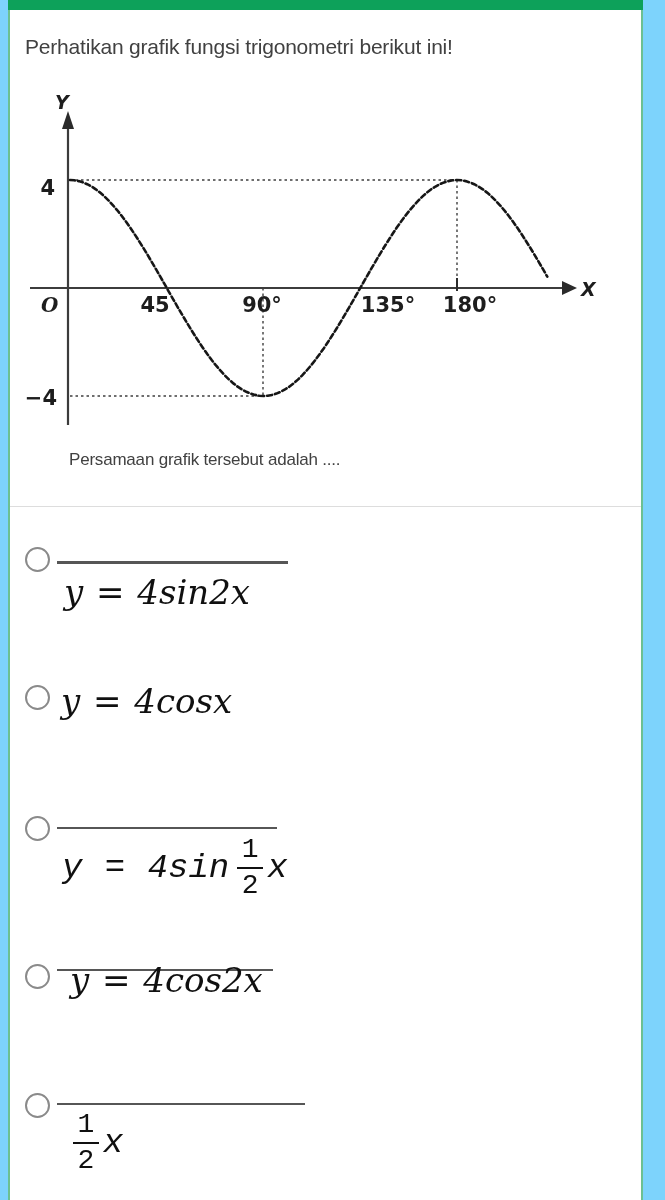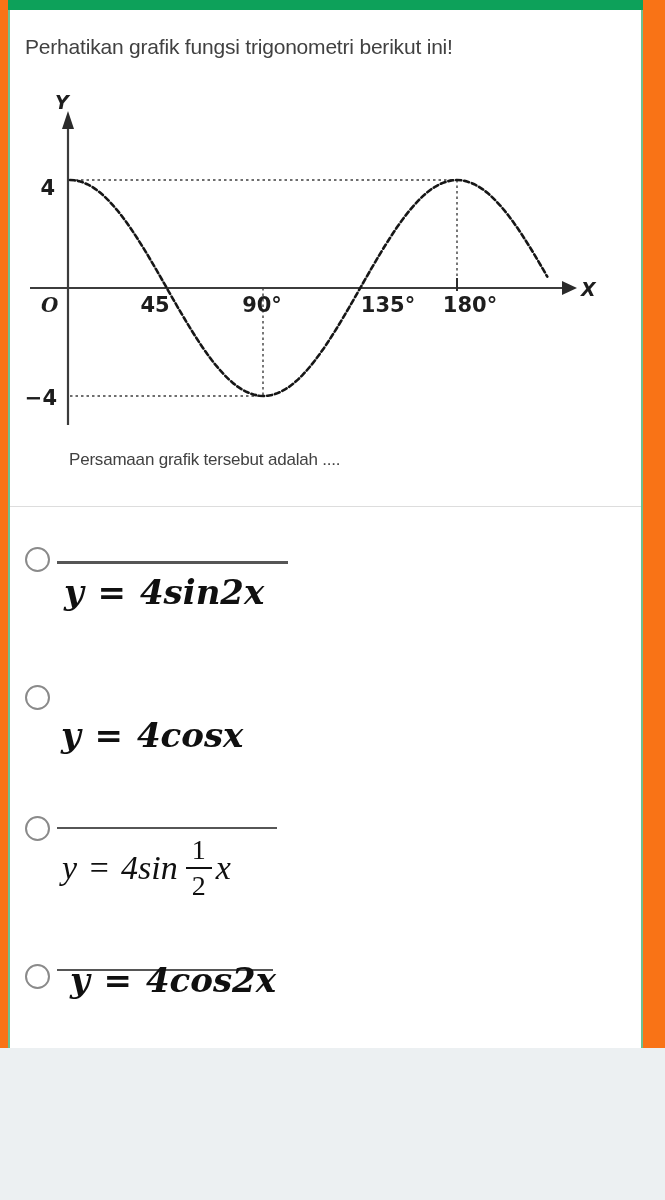"Perhatikan grafik fungsi trigonometri" .page { background: #f97316 -> #7dd3fc; height: 1048px -> 1200px }
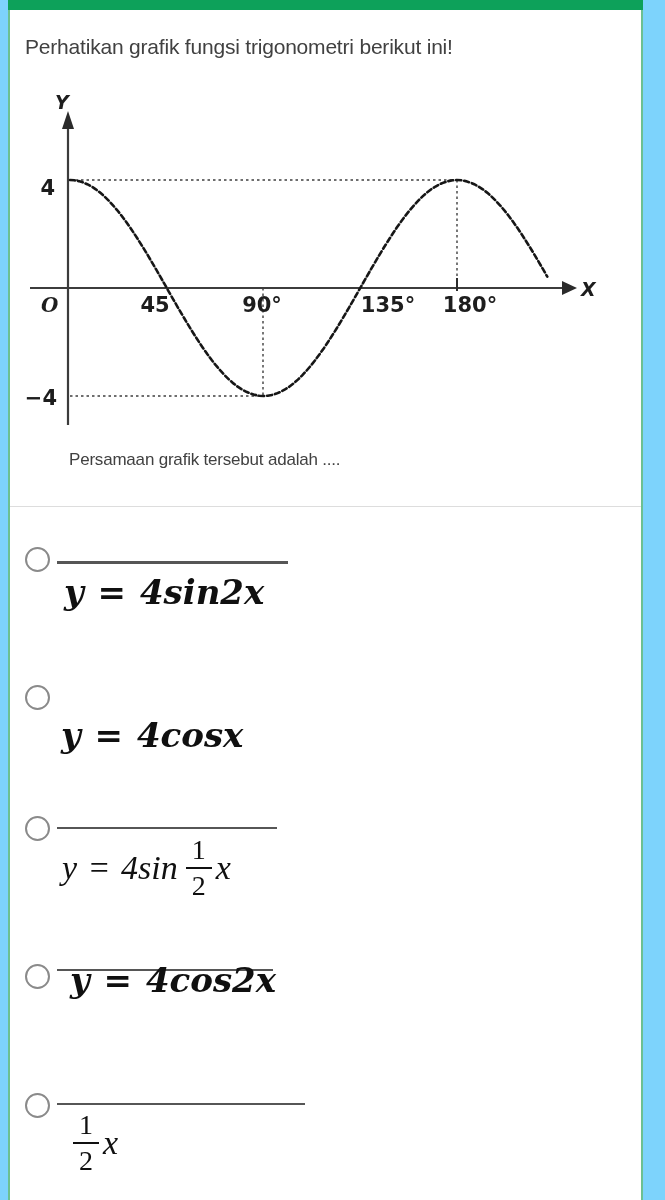"y = 4sin2x" .formula { font-weight: bold -> none }
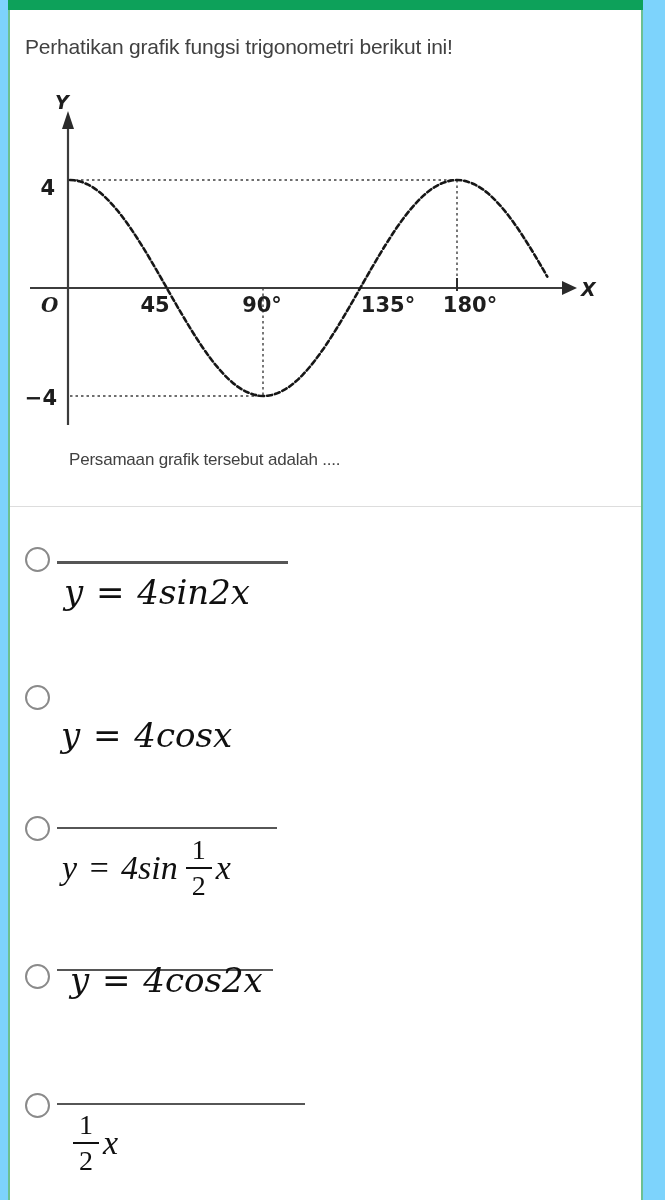"y = 4cosx" div.formula { top: 715px -> 681px }
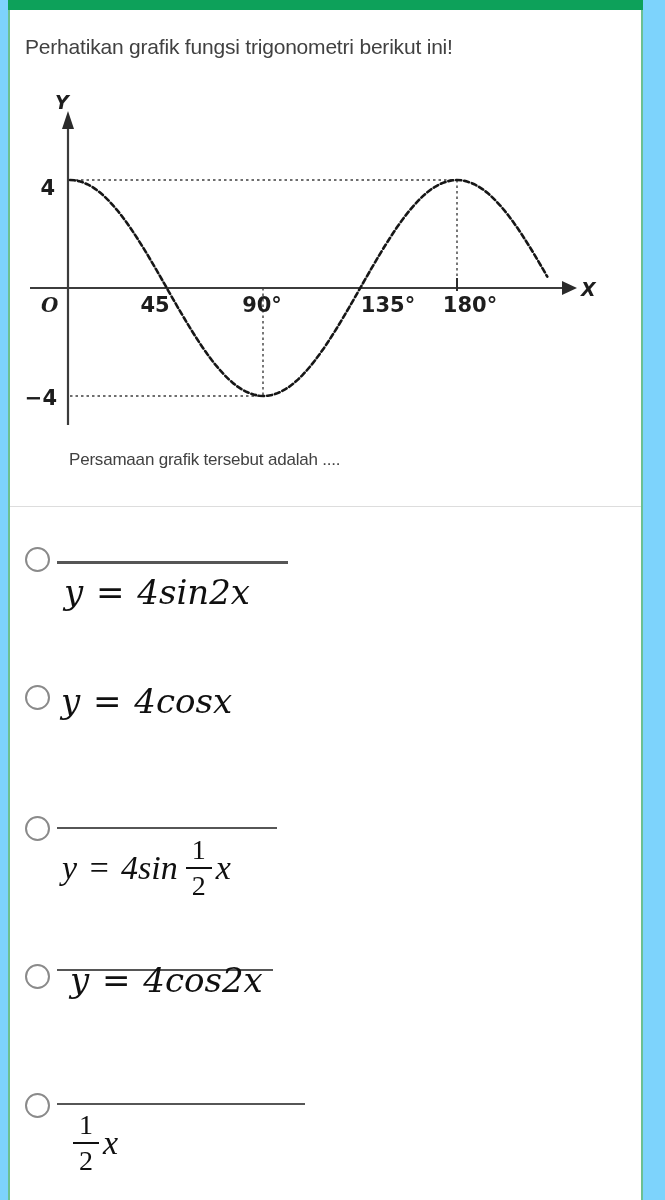"y = 4sin" .formula-row { font-family: Liberation Serif, serif -> Liberation Mono, monospace }
